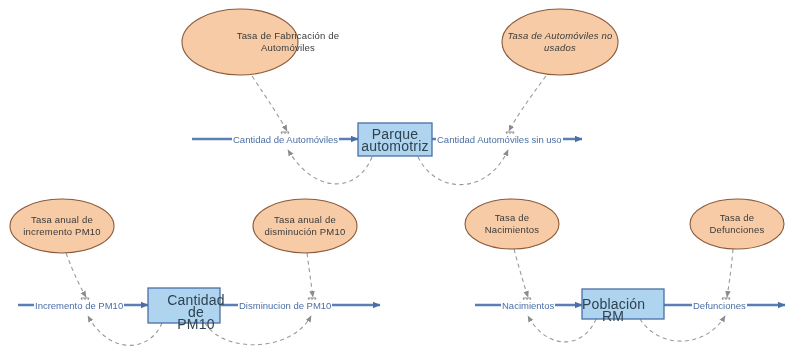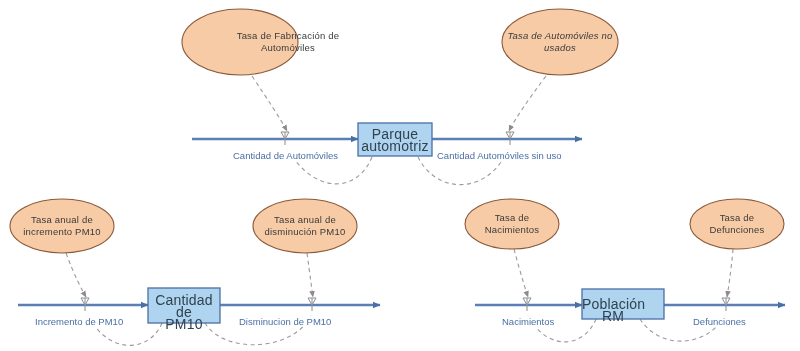"Cantidad de Automóviles" .flow-label { margin-top: 16px -> none }
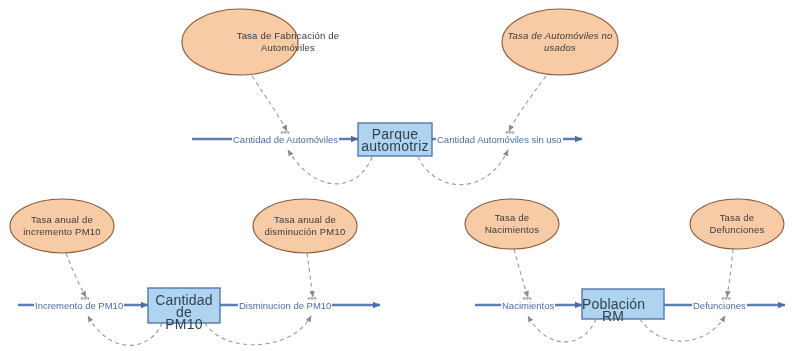"Cantidad de" div.node-label { left: 148px -> 160px }
